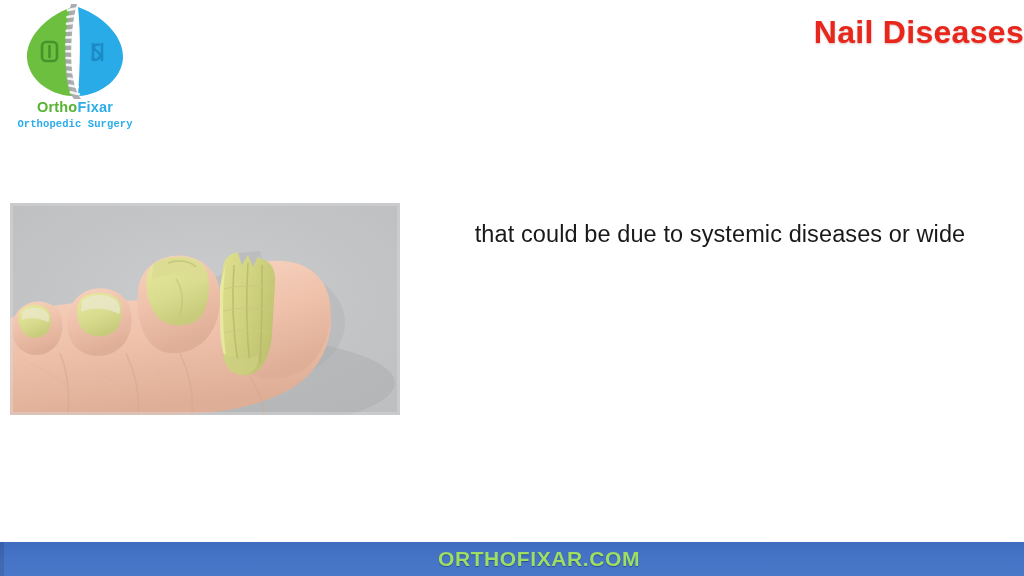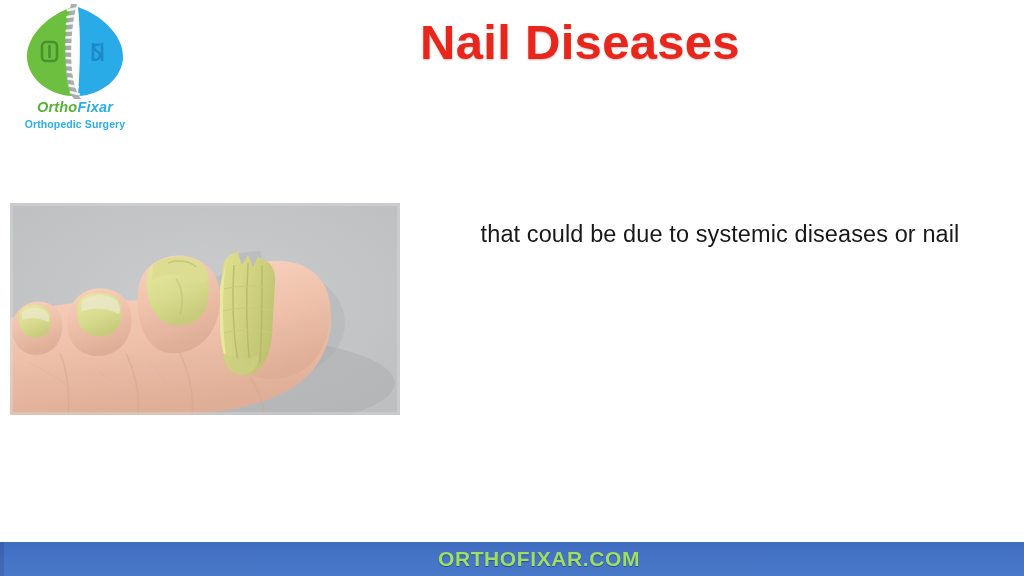"Nail Diseases" #slide-title { font-size: 49px -> 32px; text-align: left -> right }
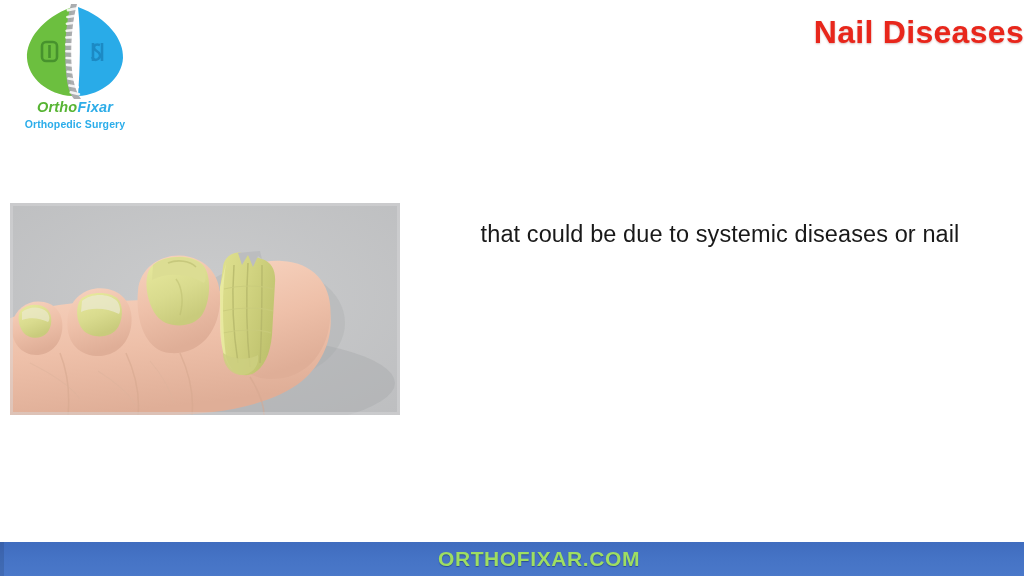"OrthoFixar" #logo-wordmark { font-style: italic -> none }
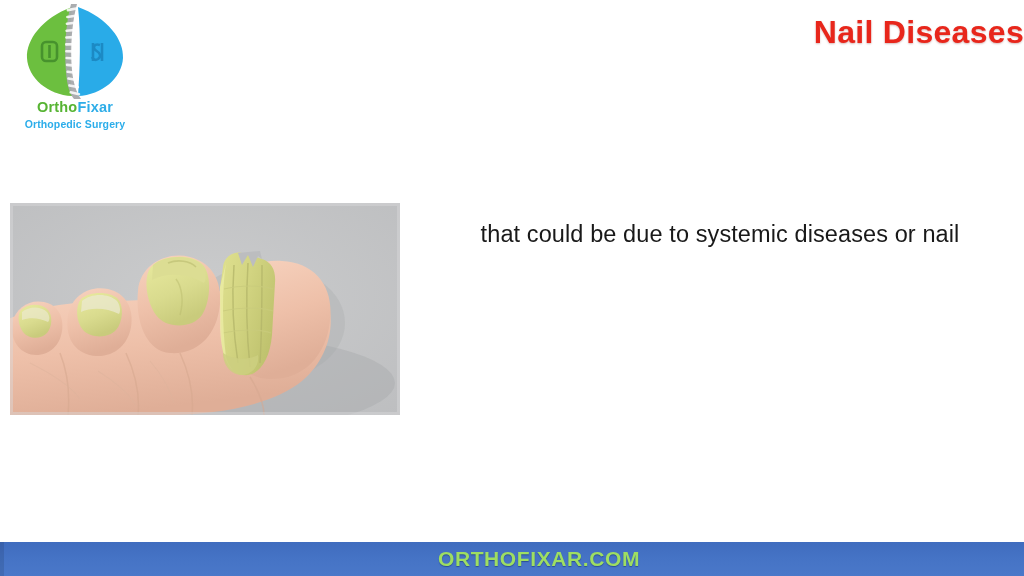"Orthopedic Surgery" #logo-subline { font-family: none -> Liberation Mono, monospace }
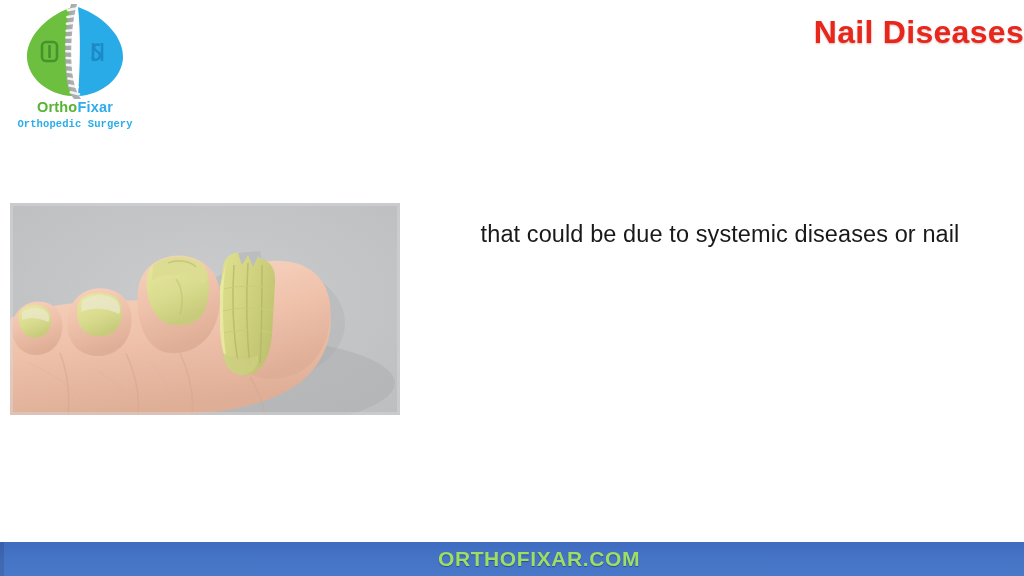"that could be due to" span.tline { text: nail -> wide }
